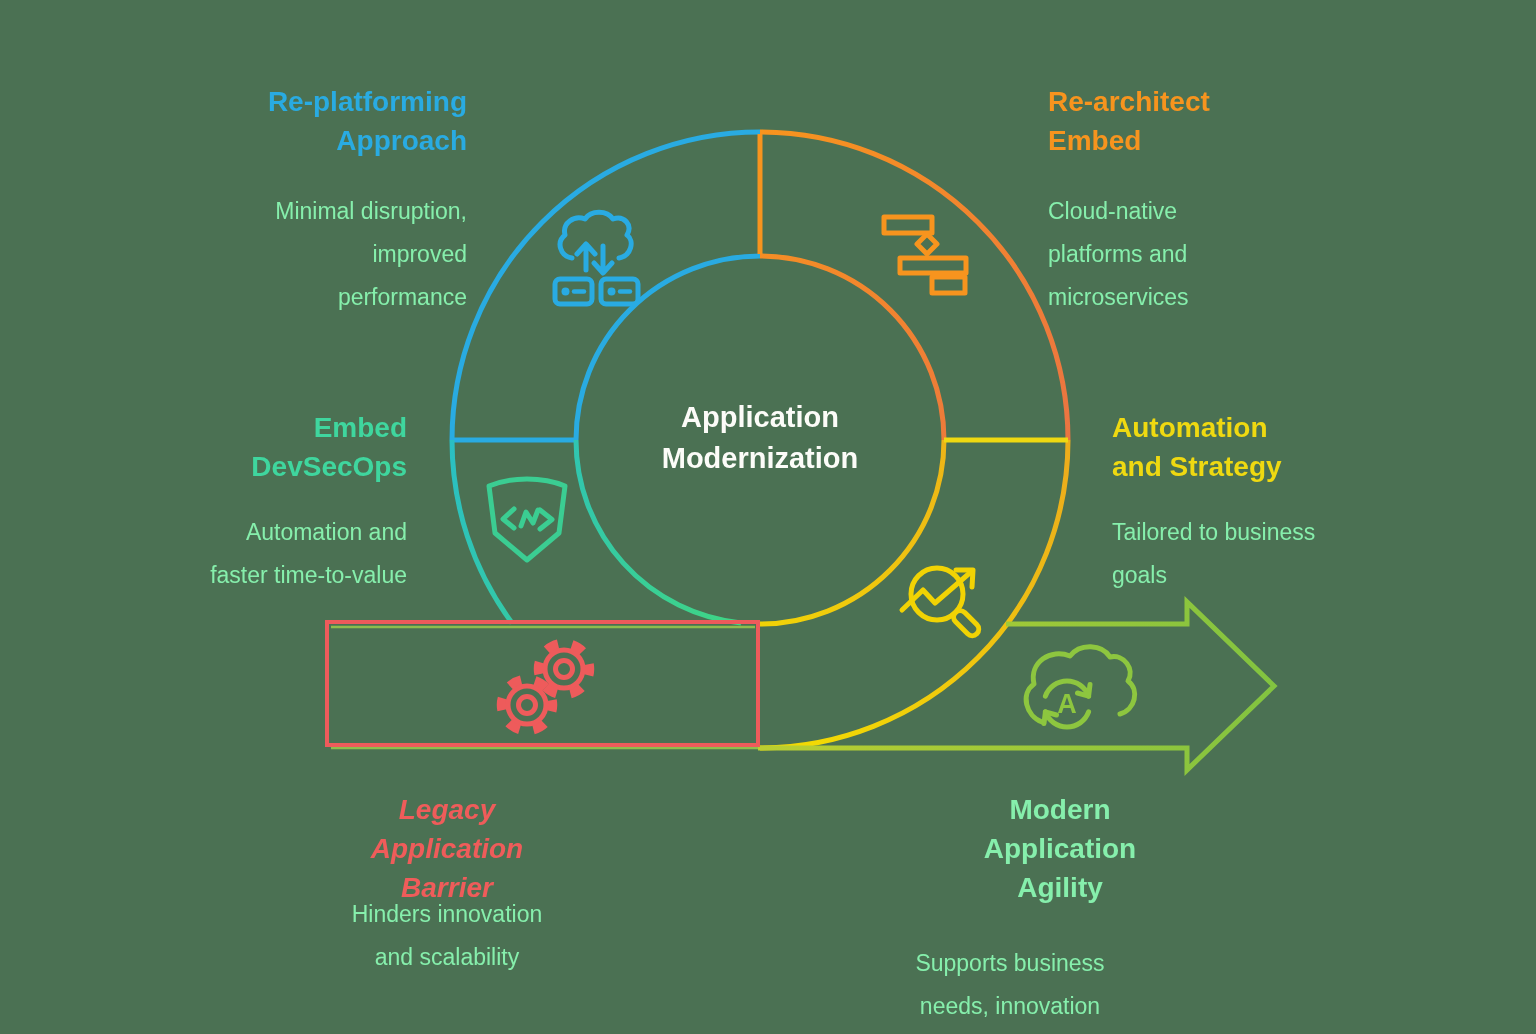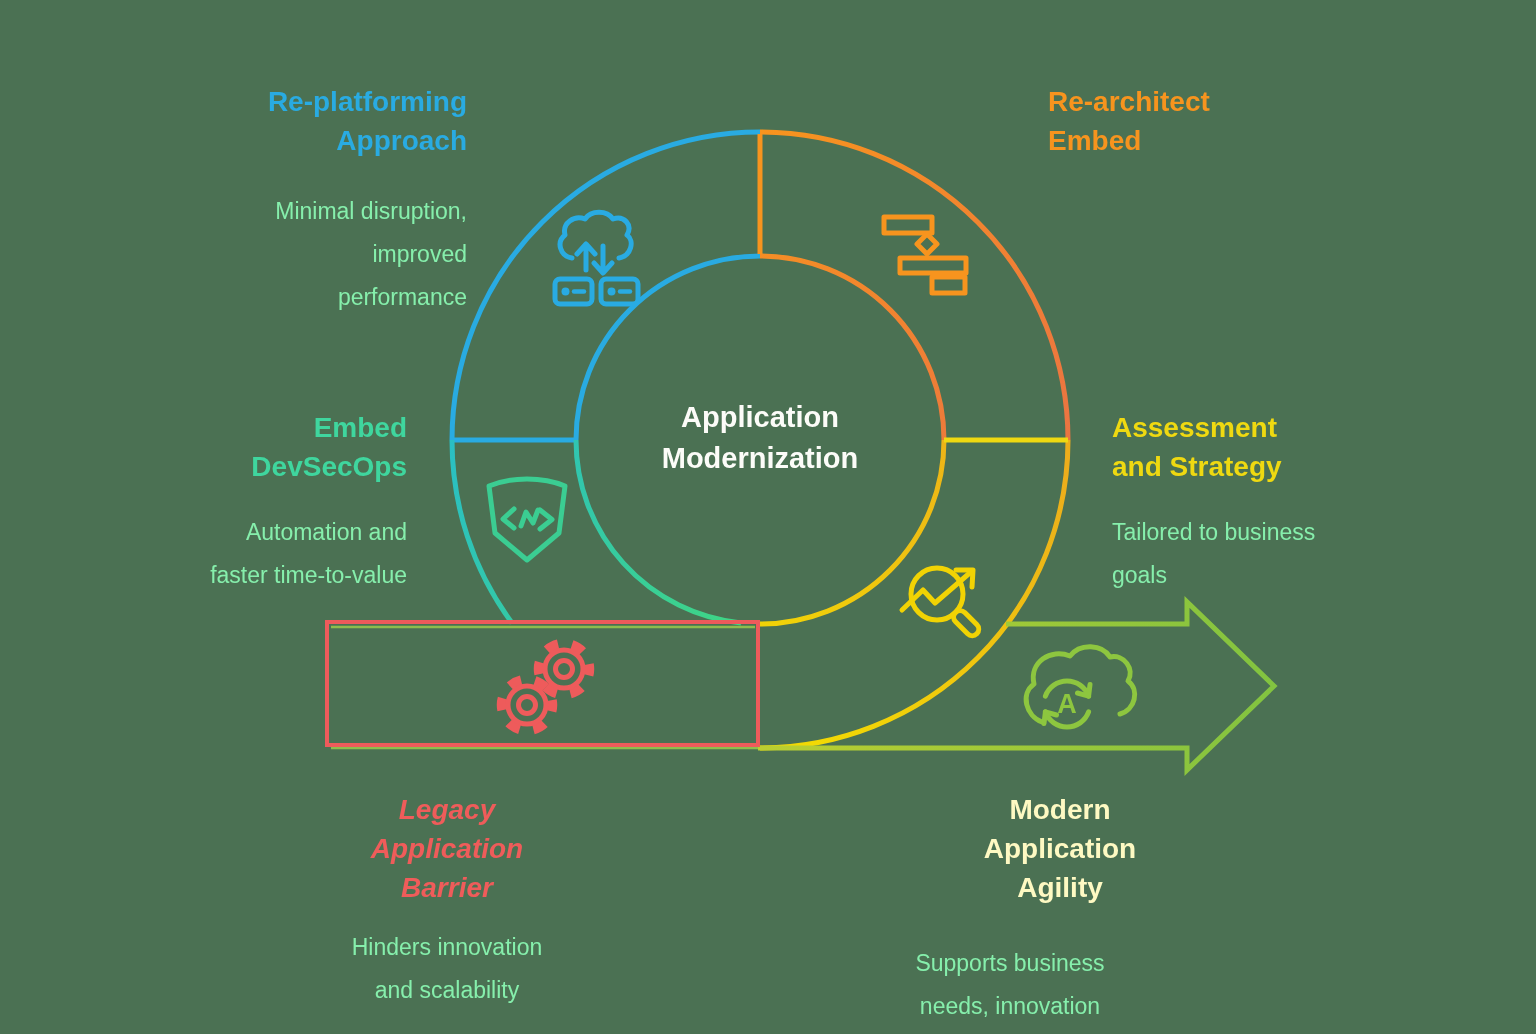"Cloud-native" div.label { html: none -> <div>Cloud-native platforms and microservices</div> }
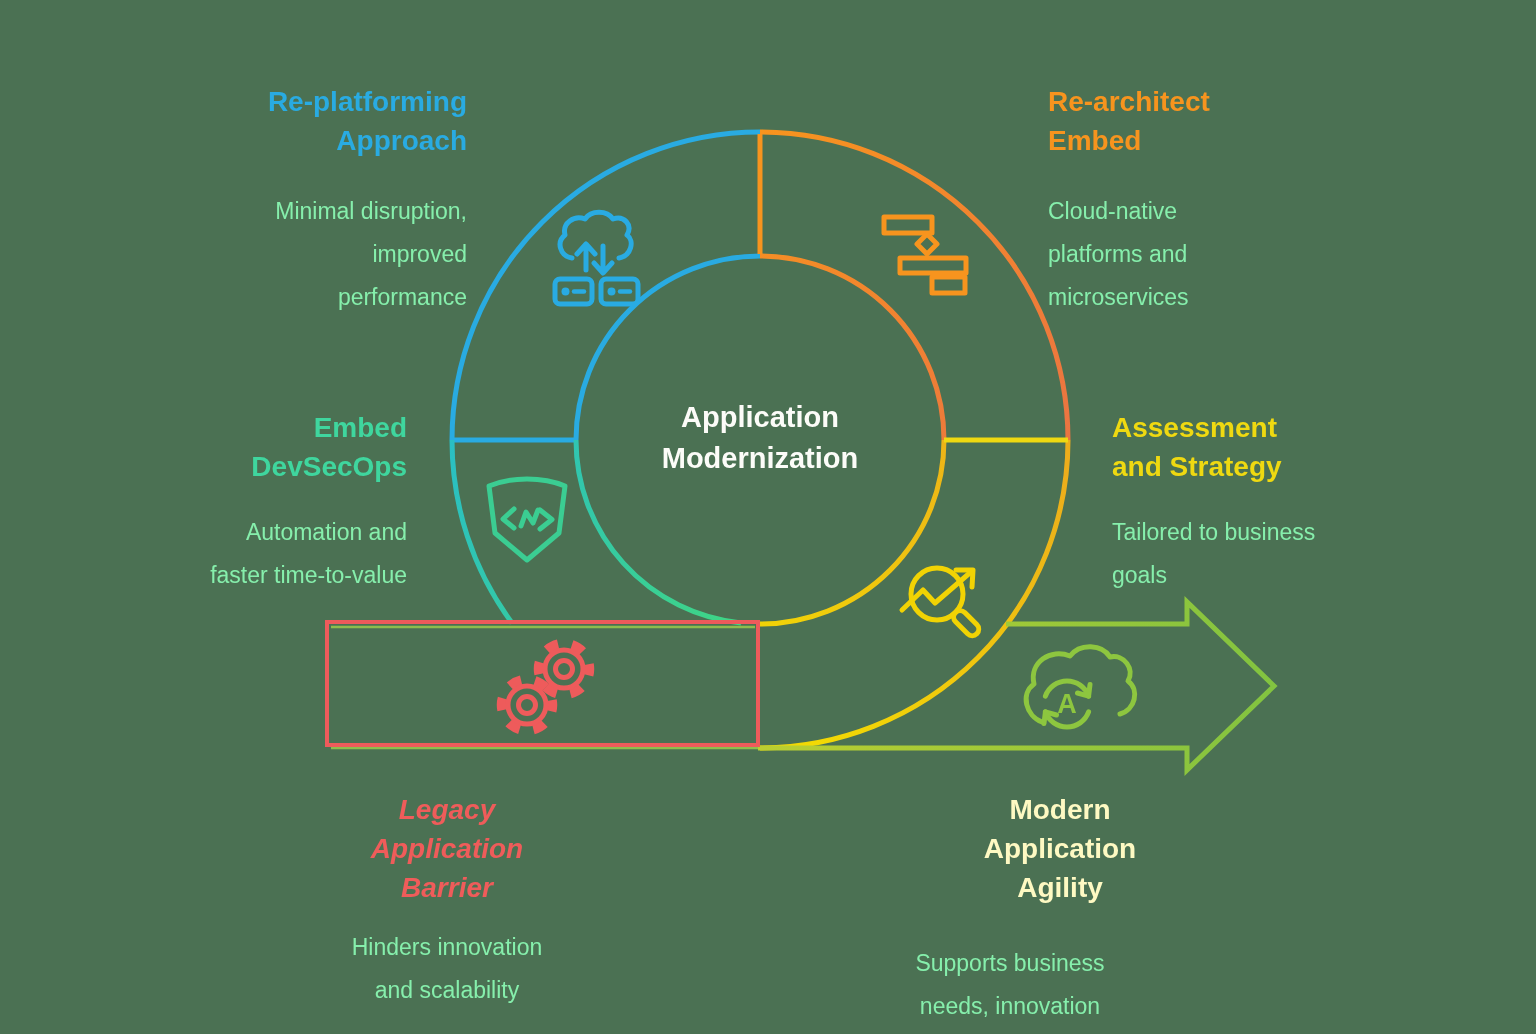"Assessment" div.label { text: Assessment -> Automation }
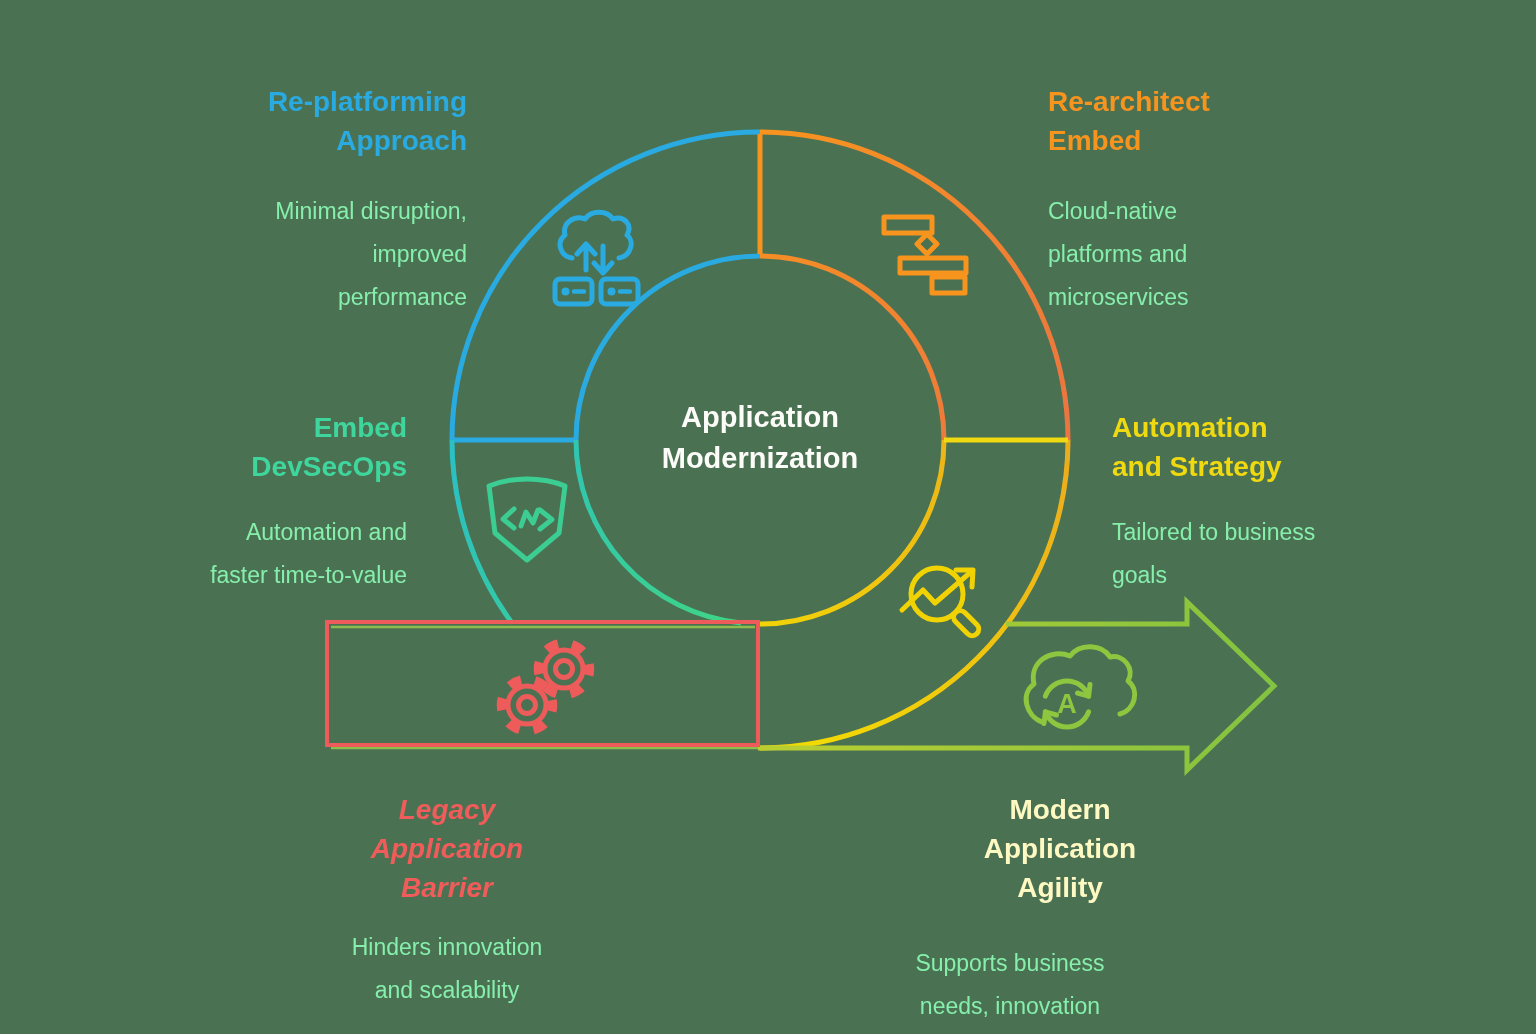"Modern" .c-green { color: #fef9c3 -> #86efac }
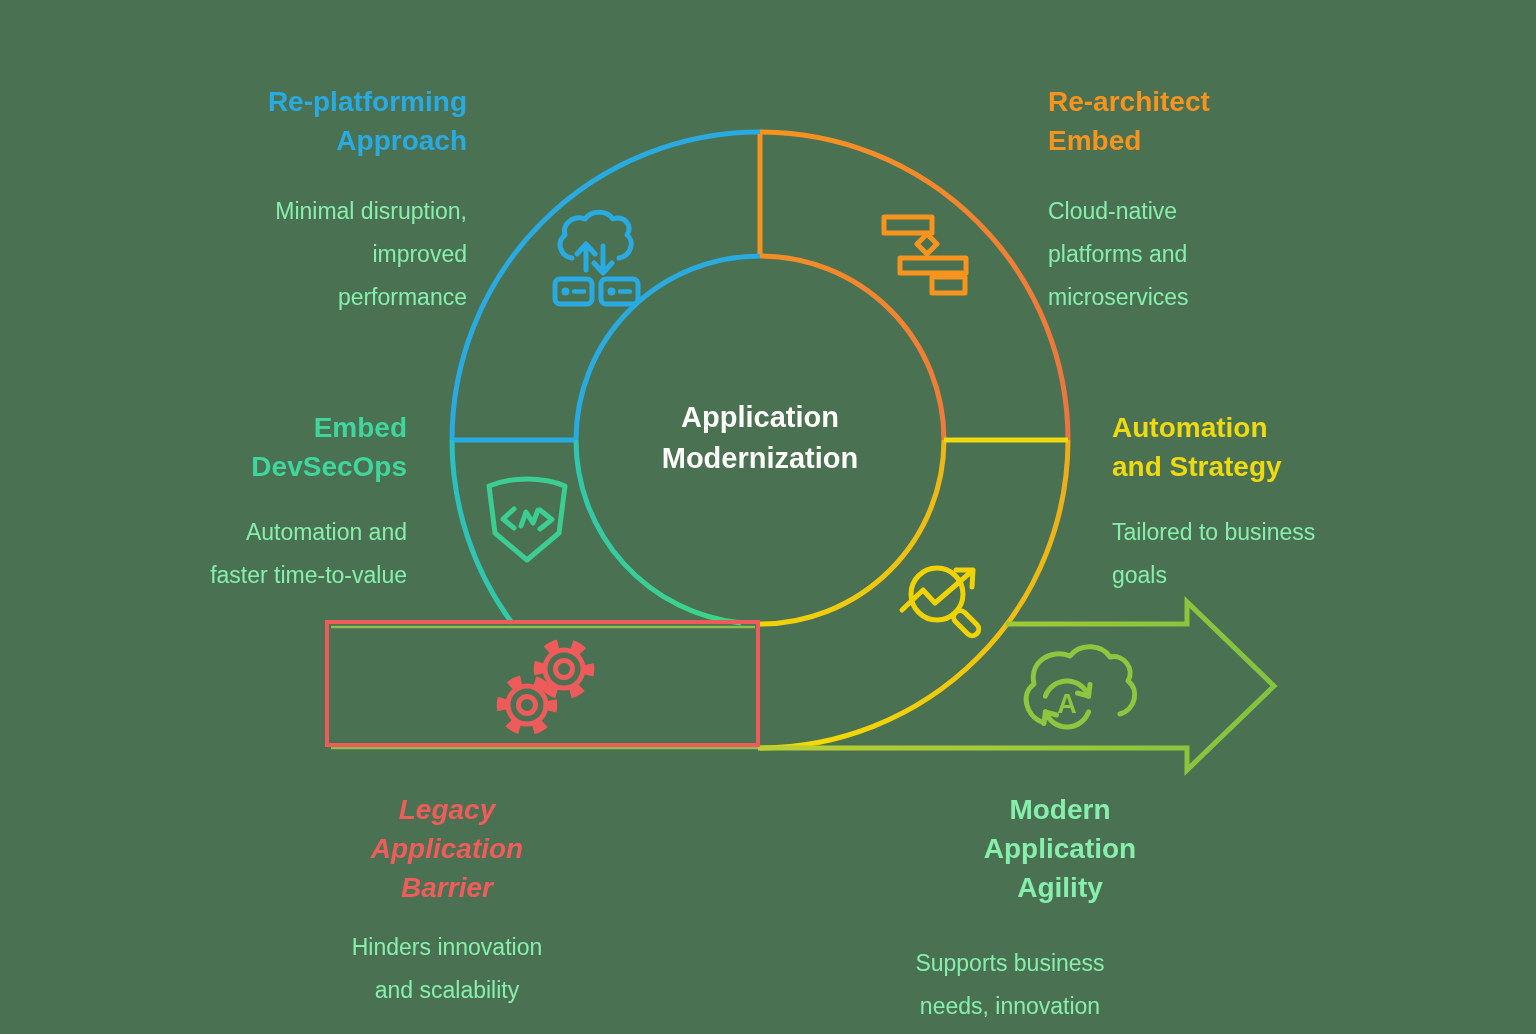"Hinders innovation" div.label { top: 926px -> 893px }
